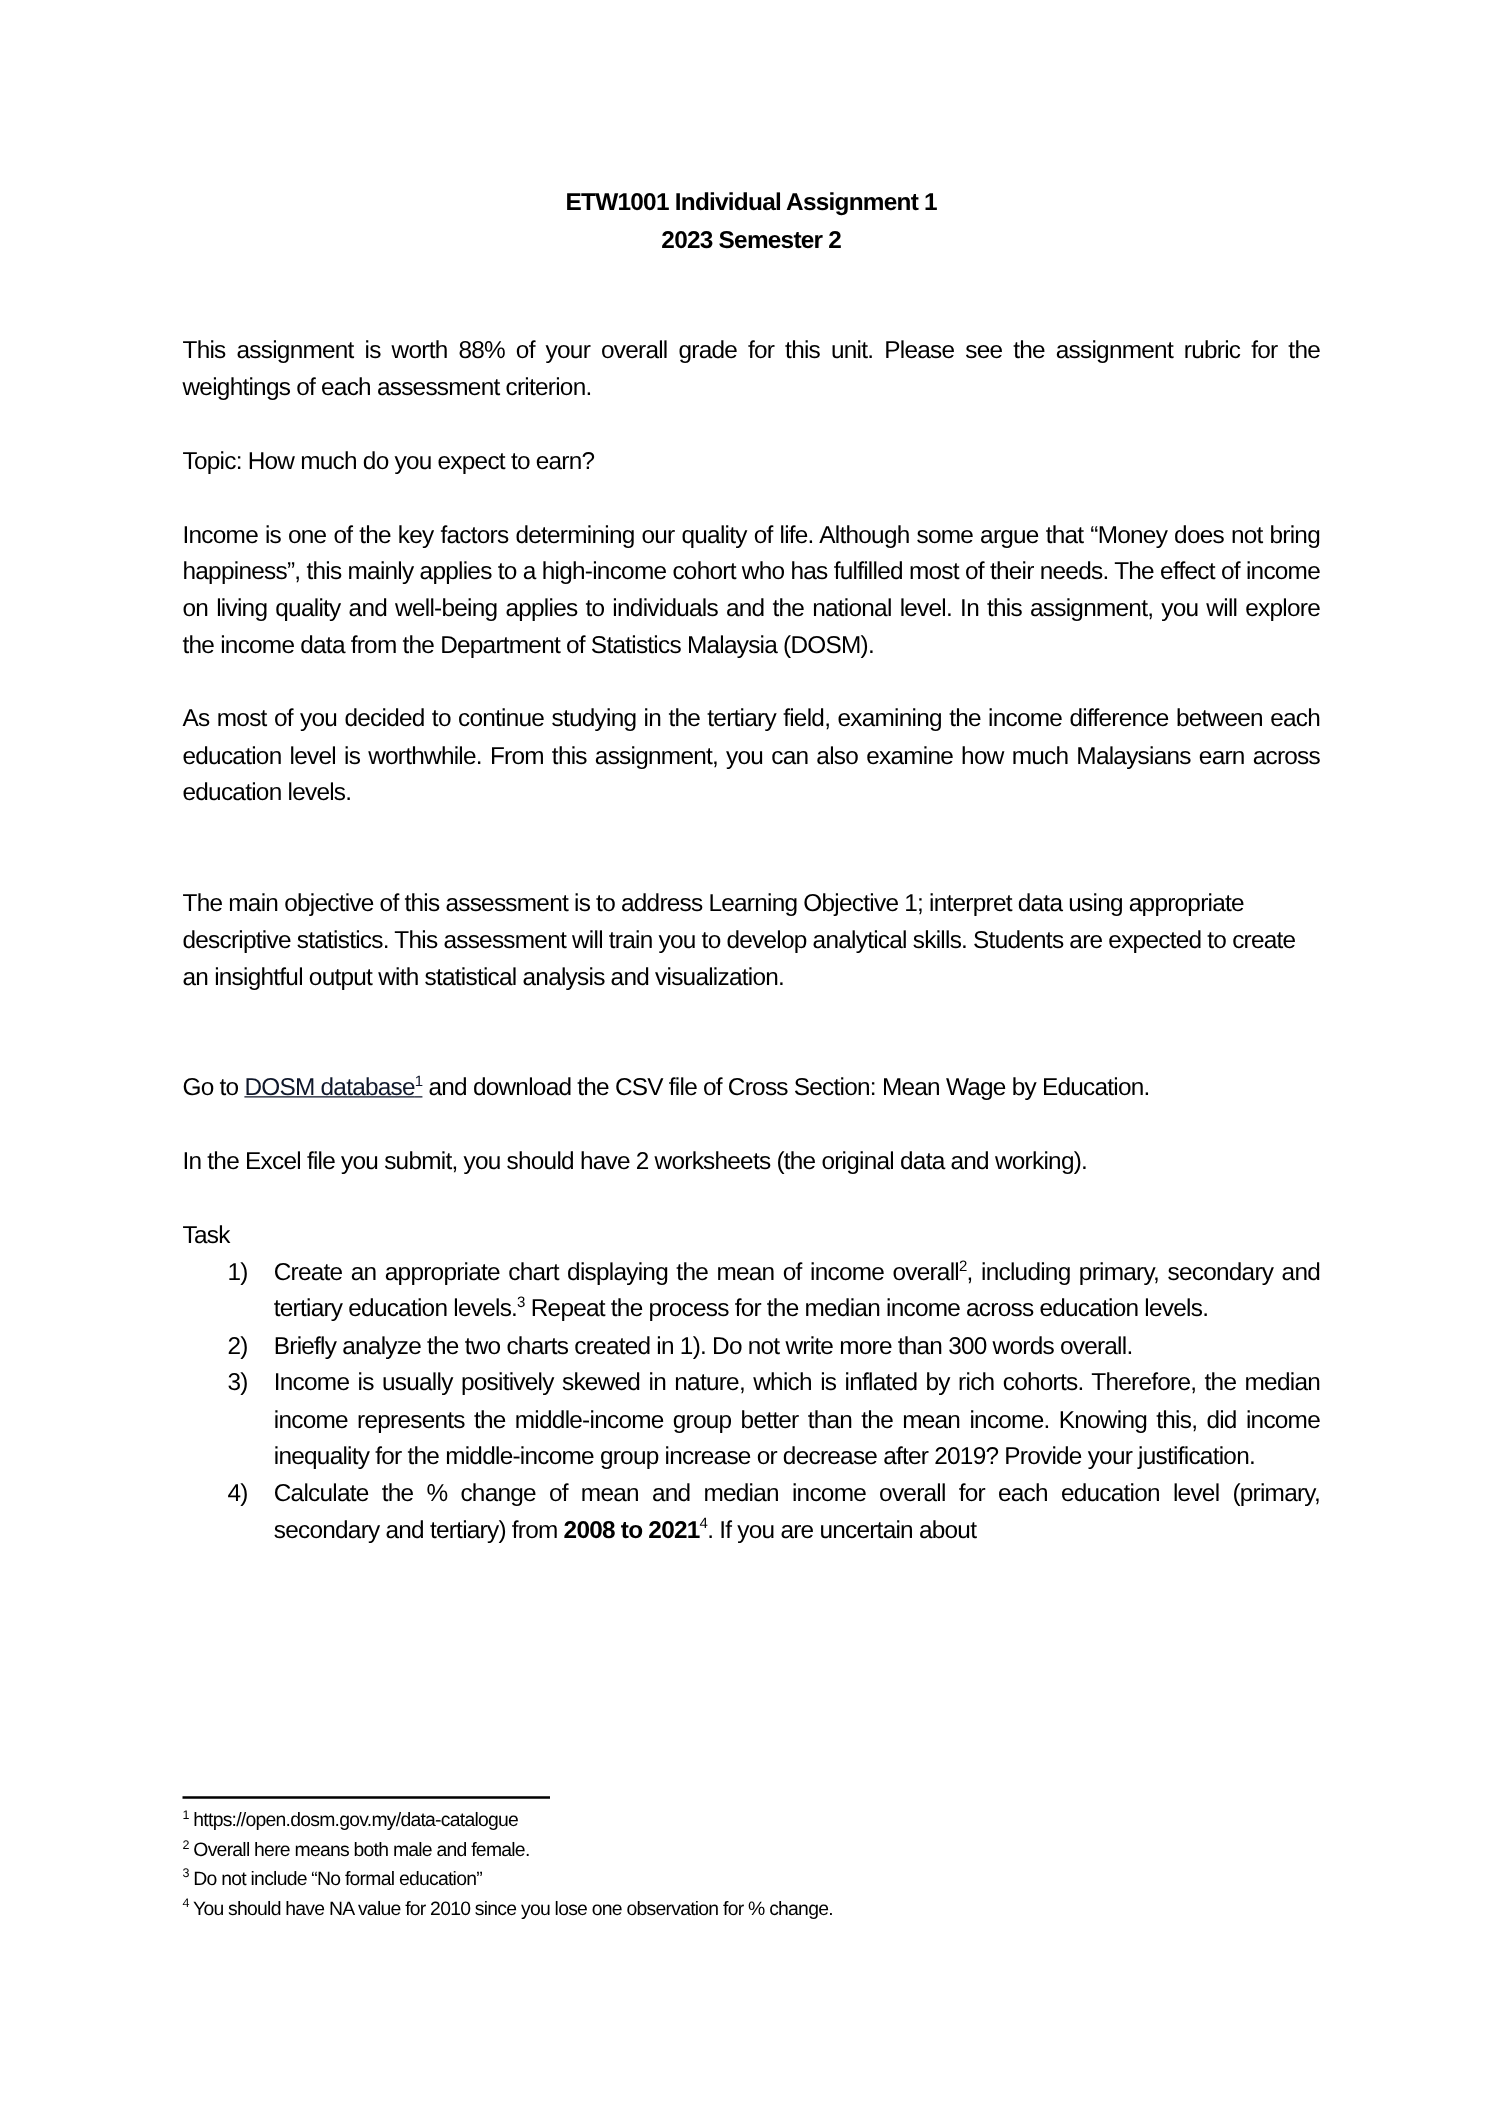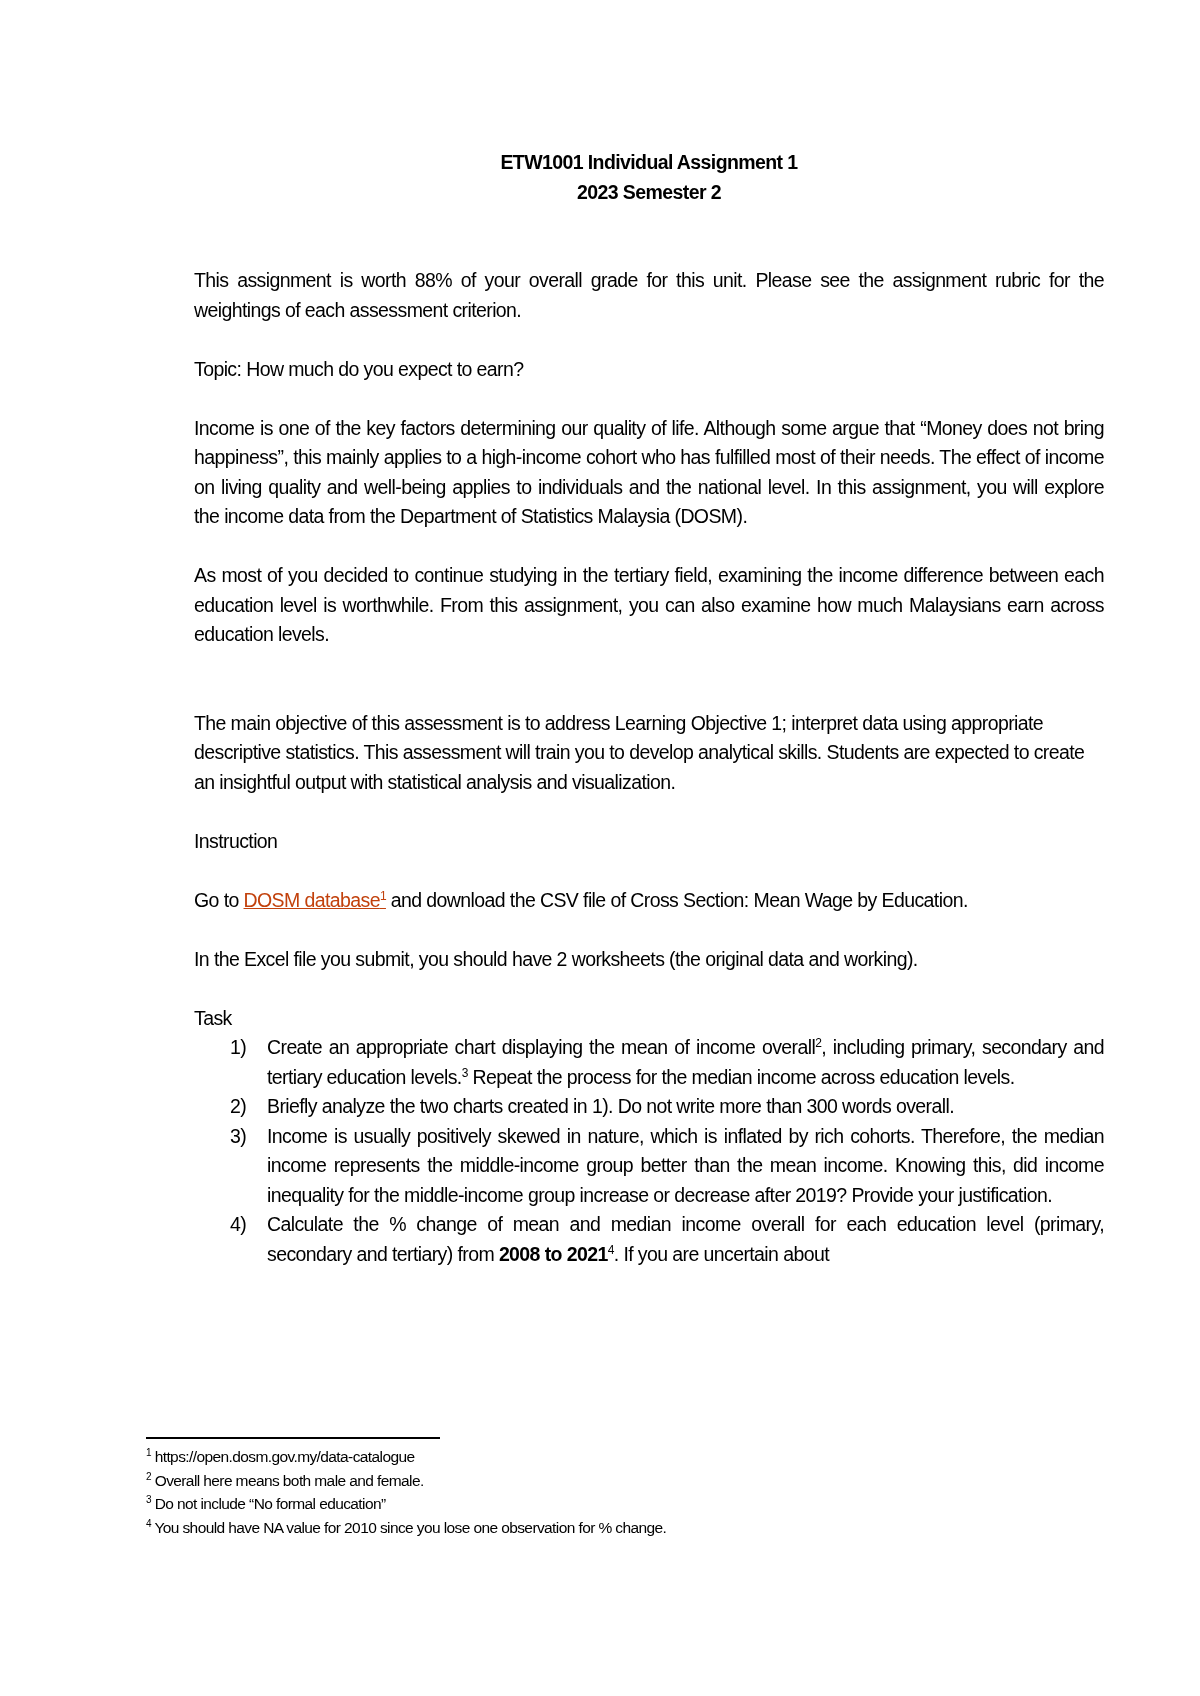"ETW1001 Individual Assignment 1" .page { margin-left: 48px -> none }
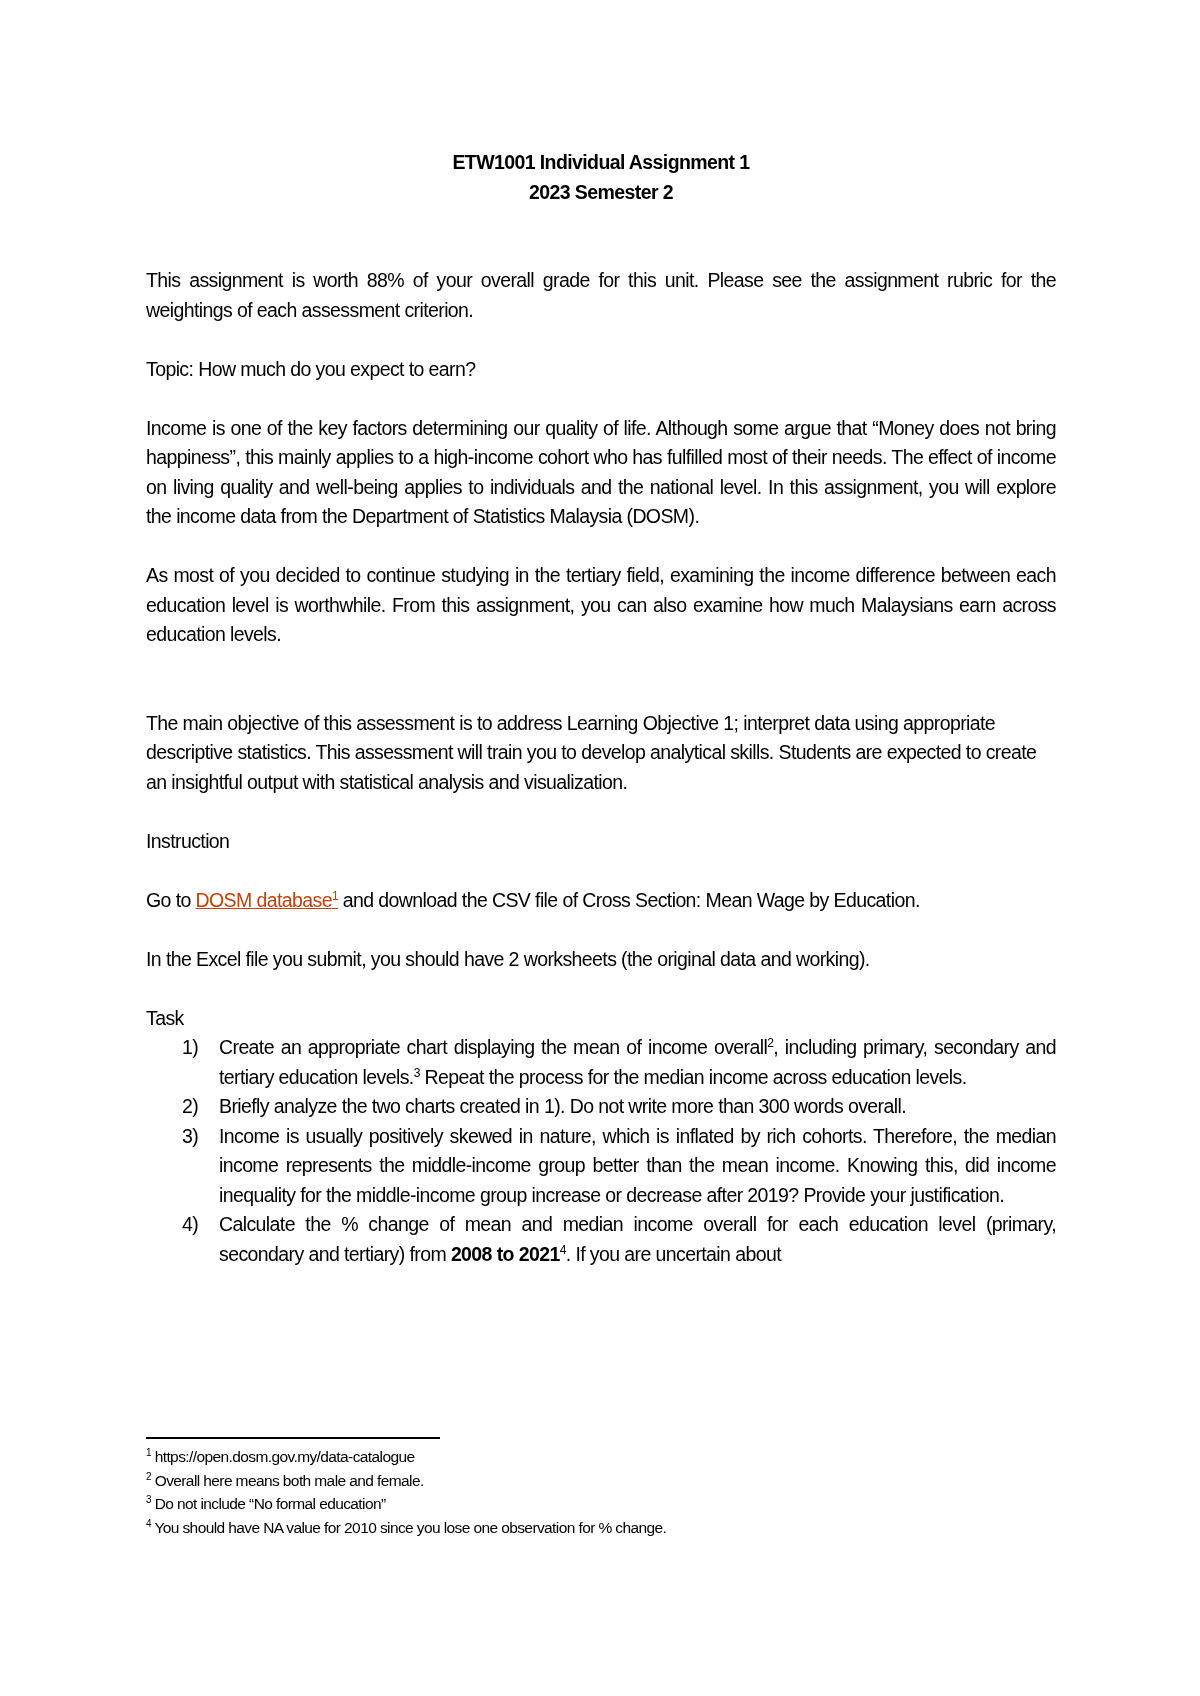"Instruction" p.bold { html: <p>Instruction</p> -> none }
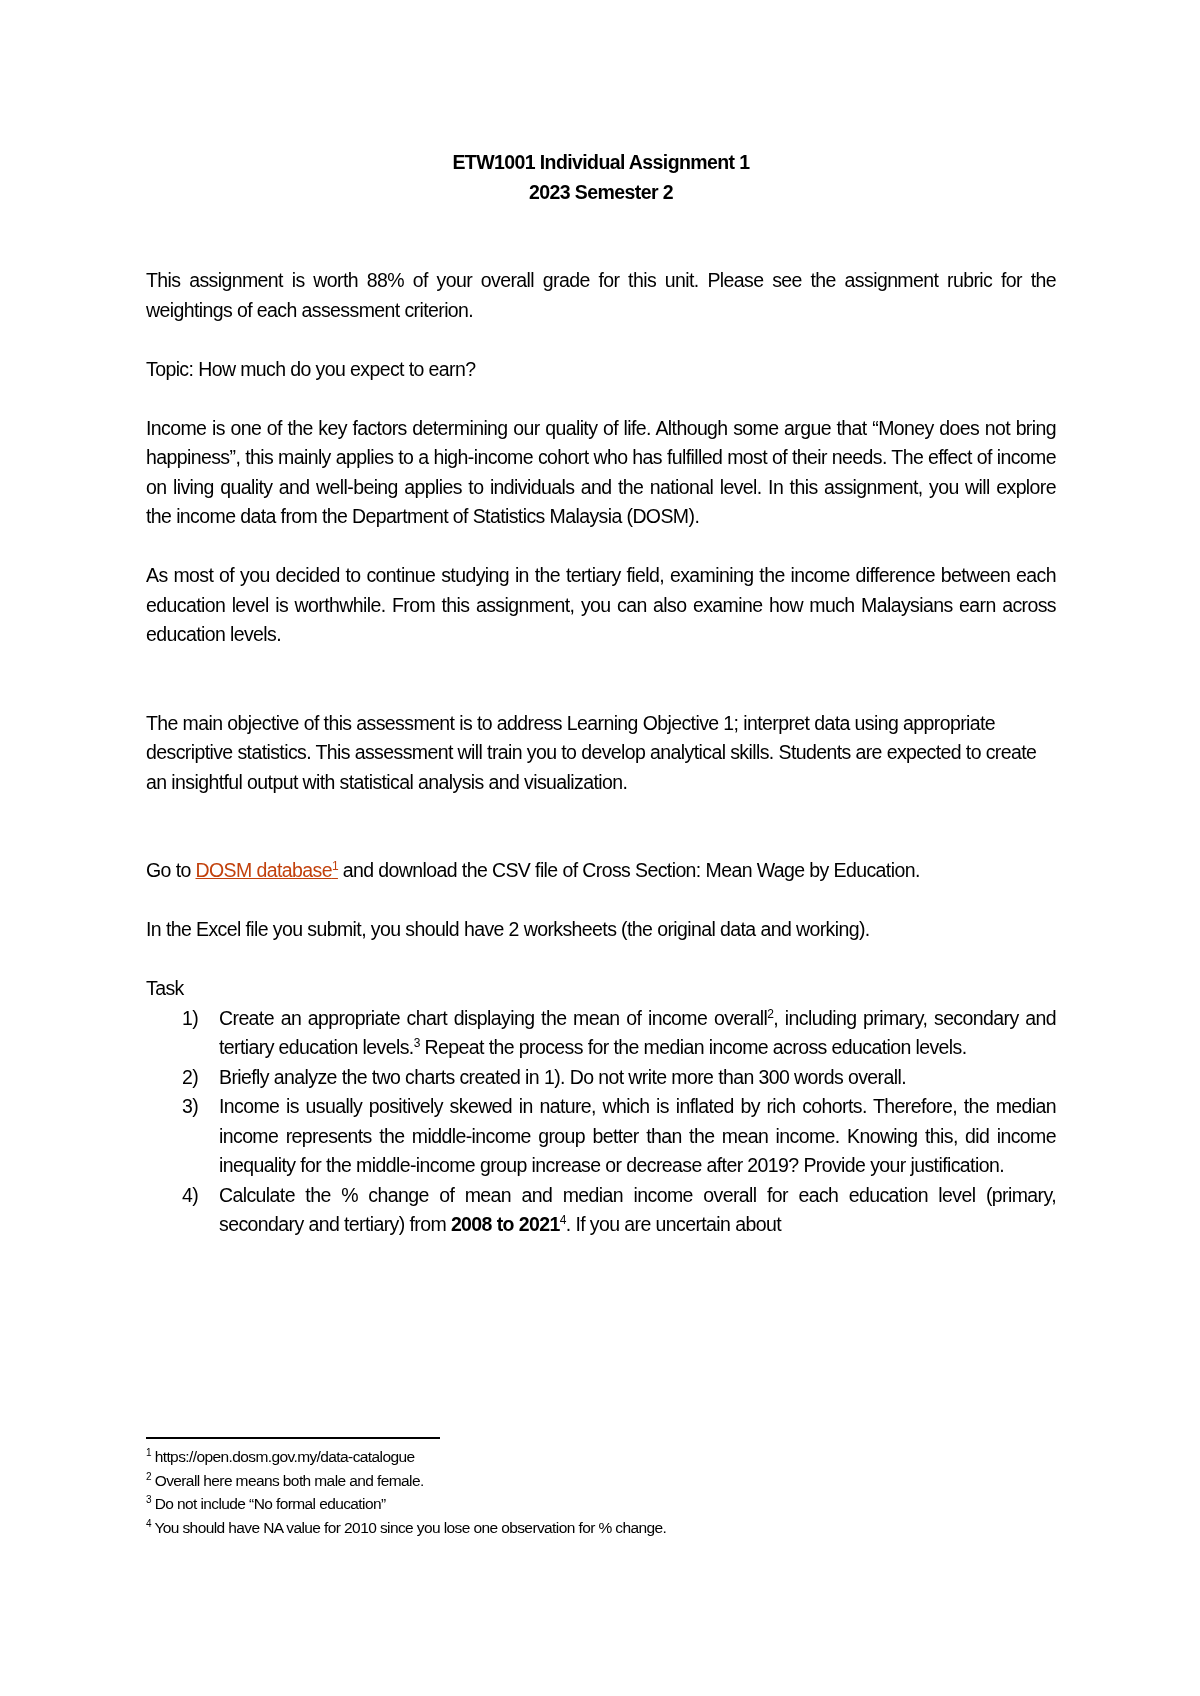"DOSM database1" a.link { color: #c2410c -> #0f172a }
